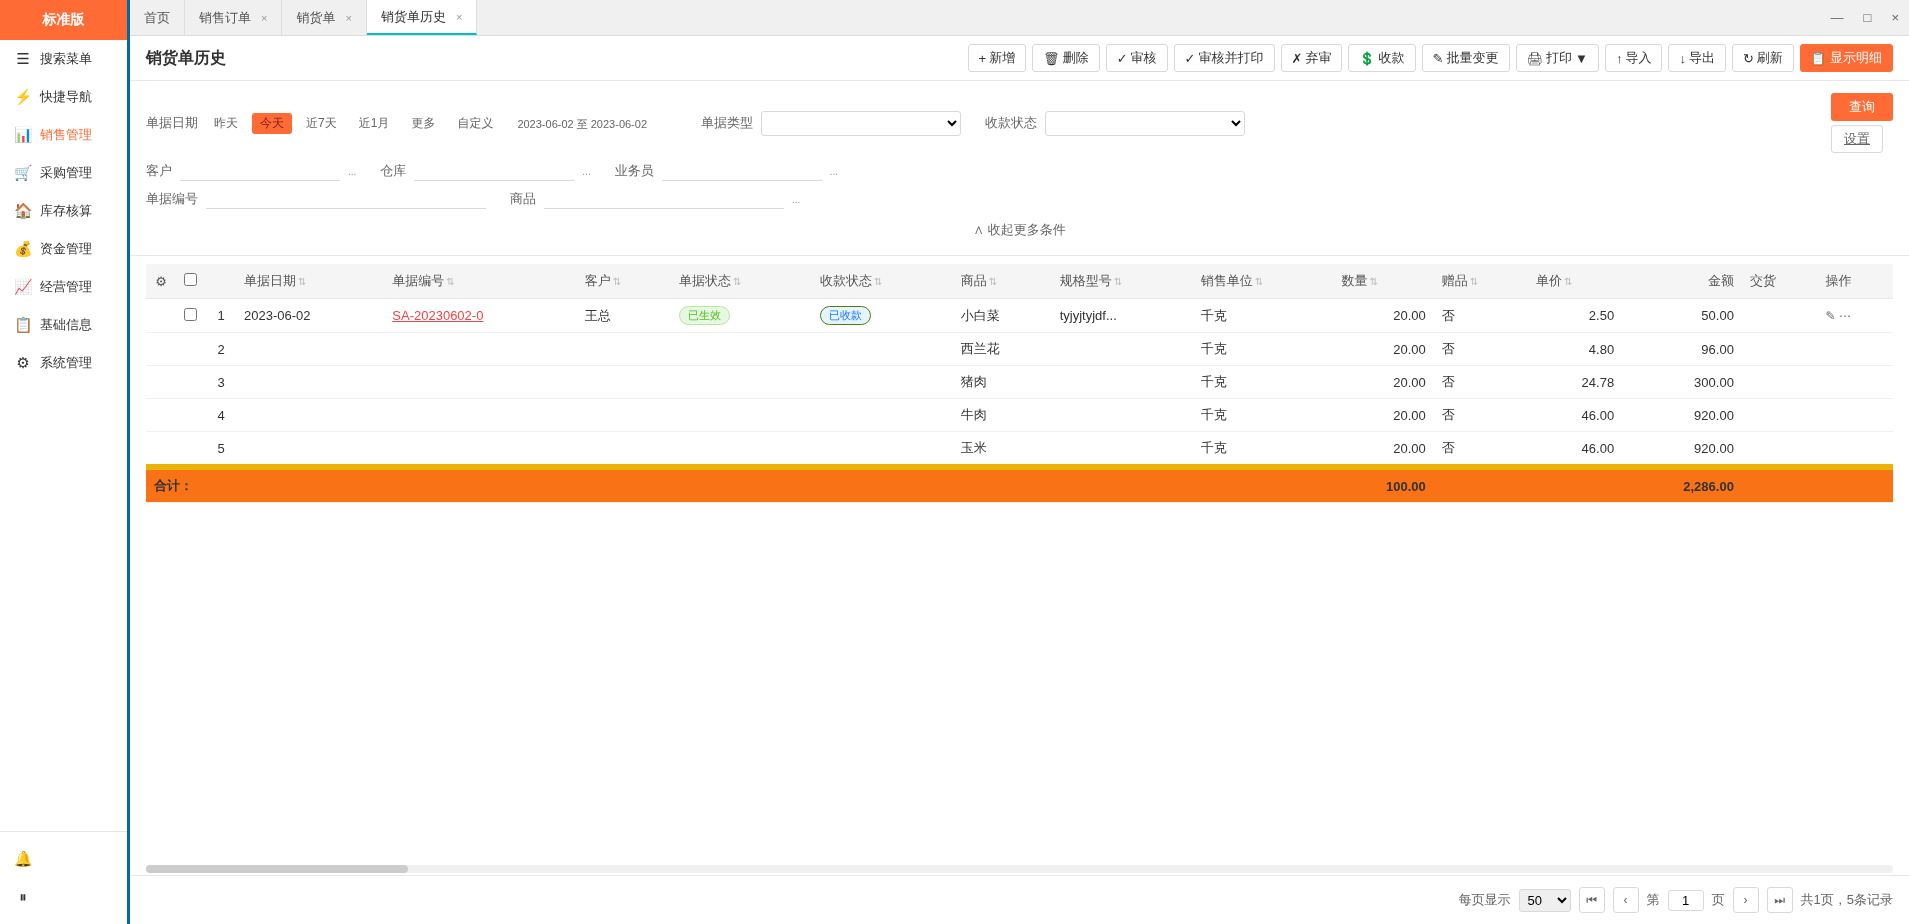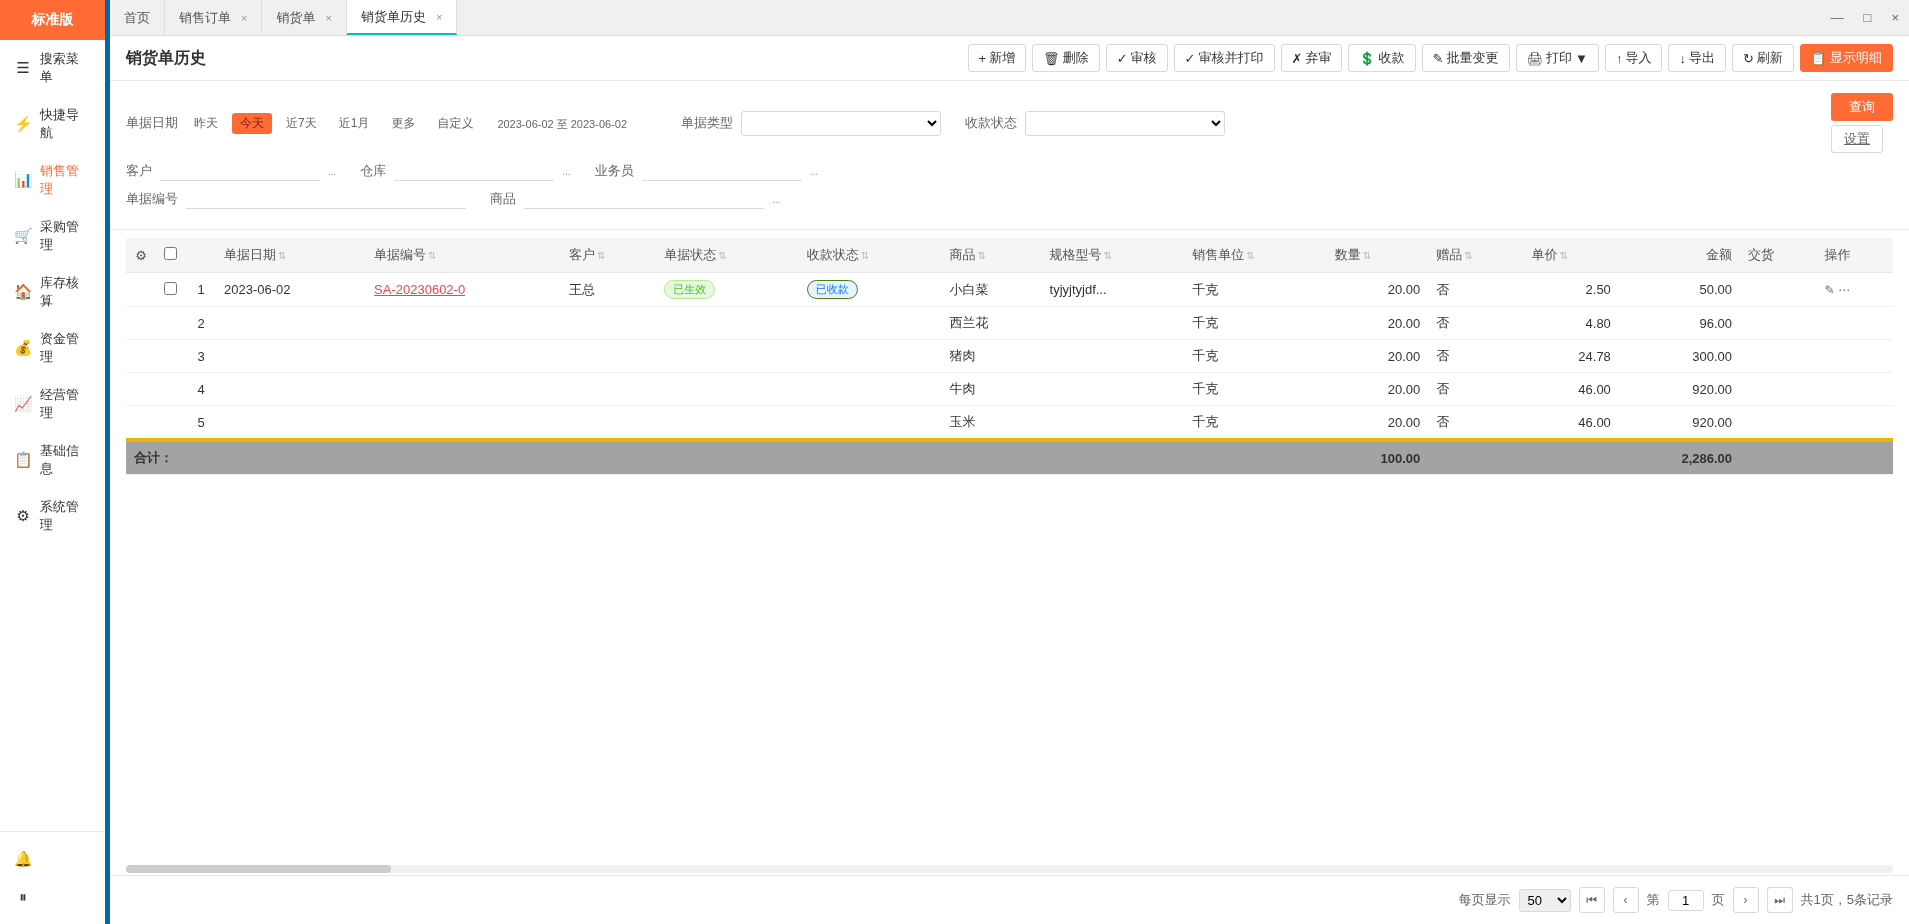"标准版" .sidebar { border-right: 5px solid #0369a1 -> 3px solid #0369a1; width: 110px -> 130px }
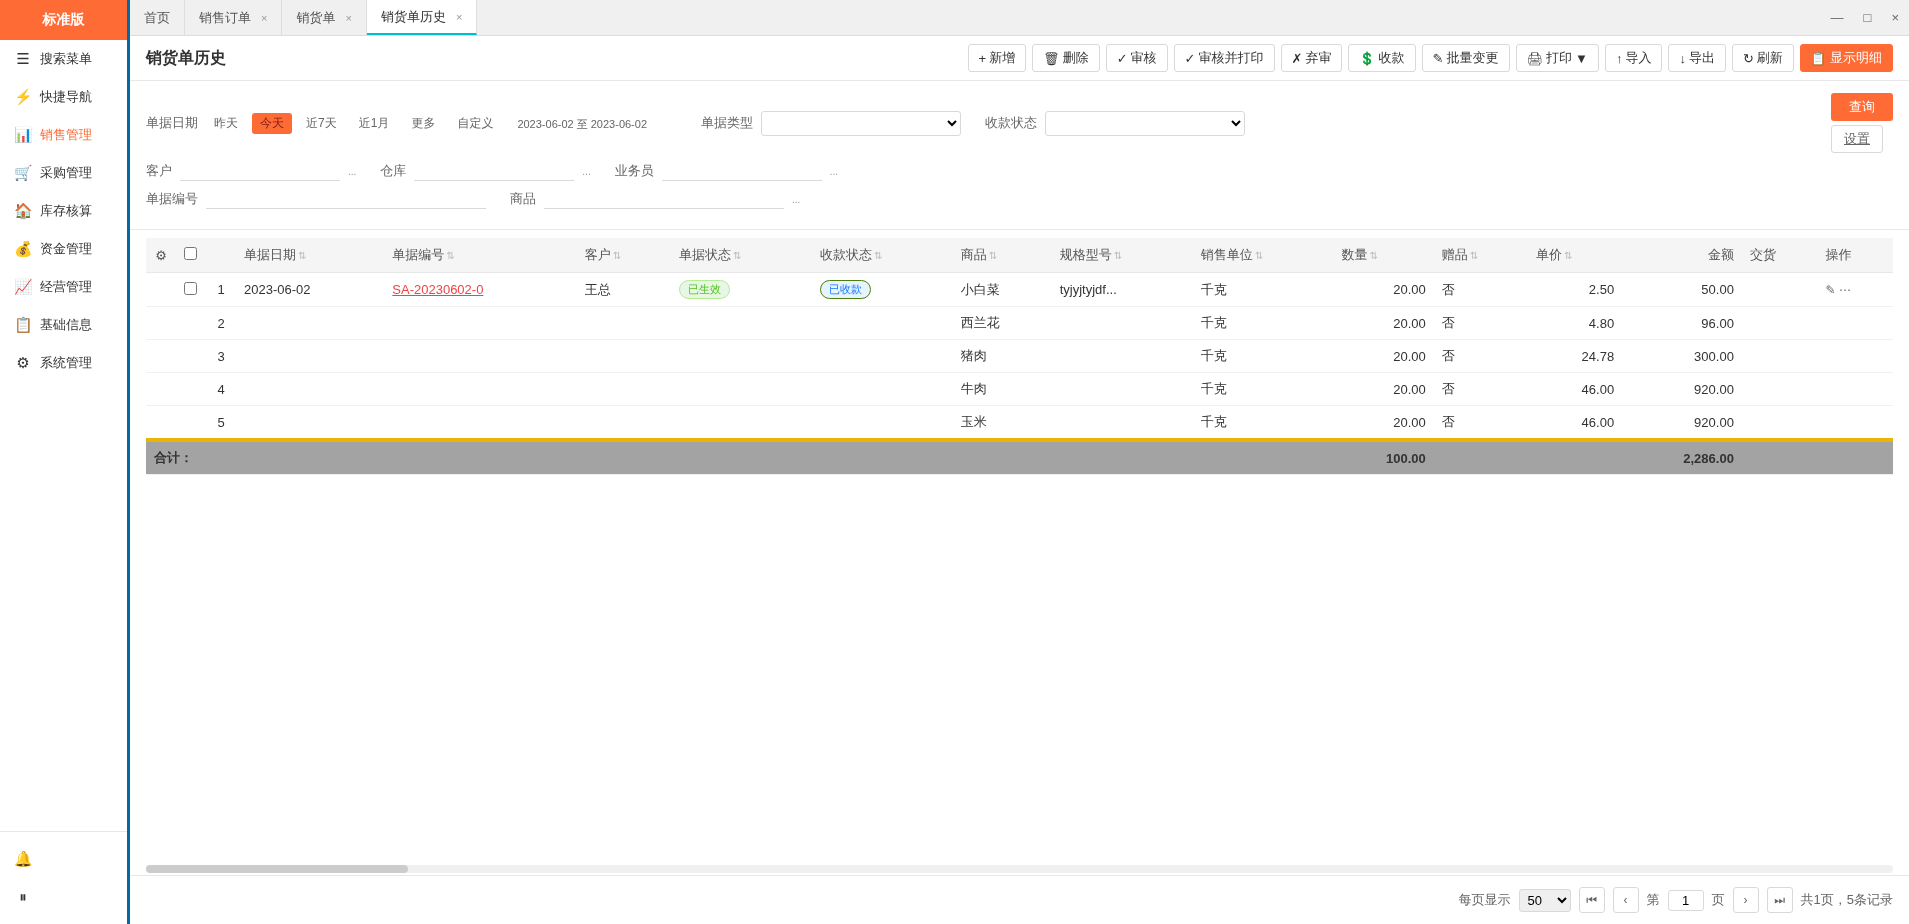"∧ 收起更多条件" div.filter-more { html: none -> <div> <span>∧ 收起更多条件</span> </div> }
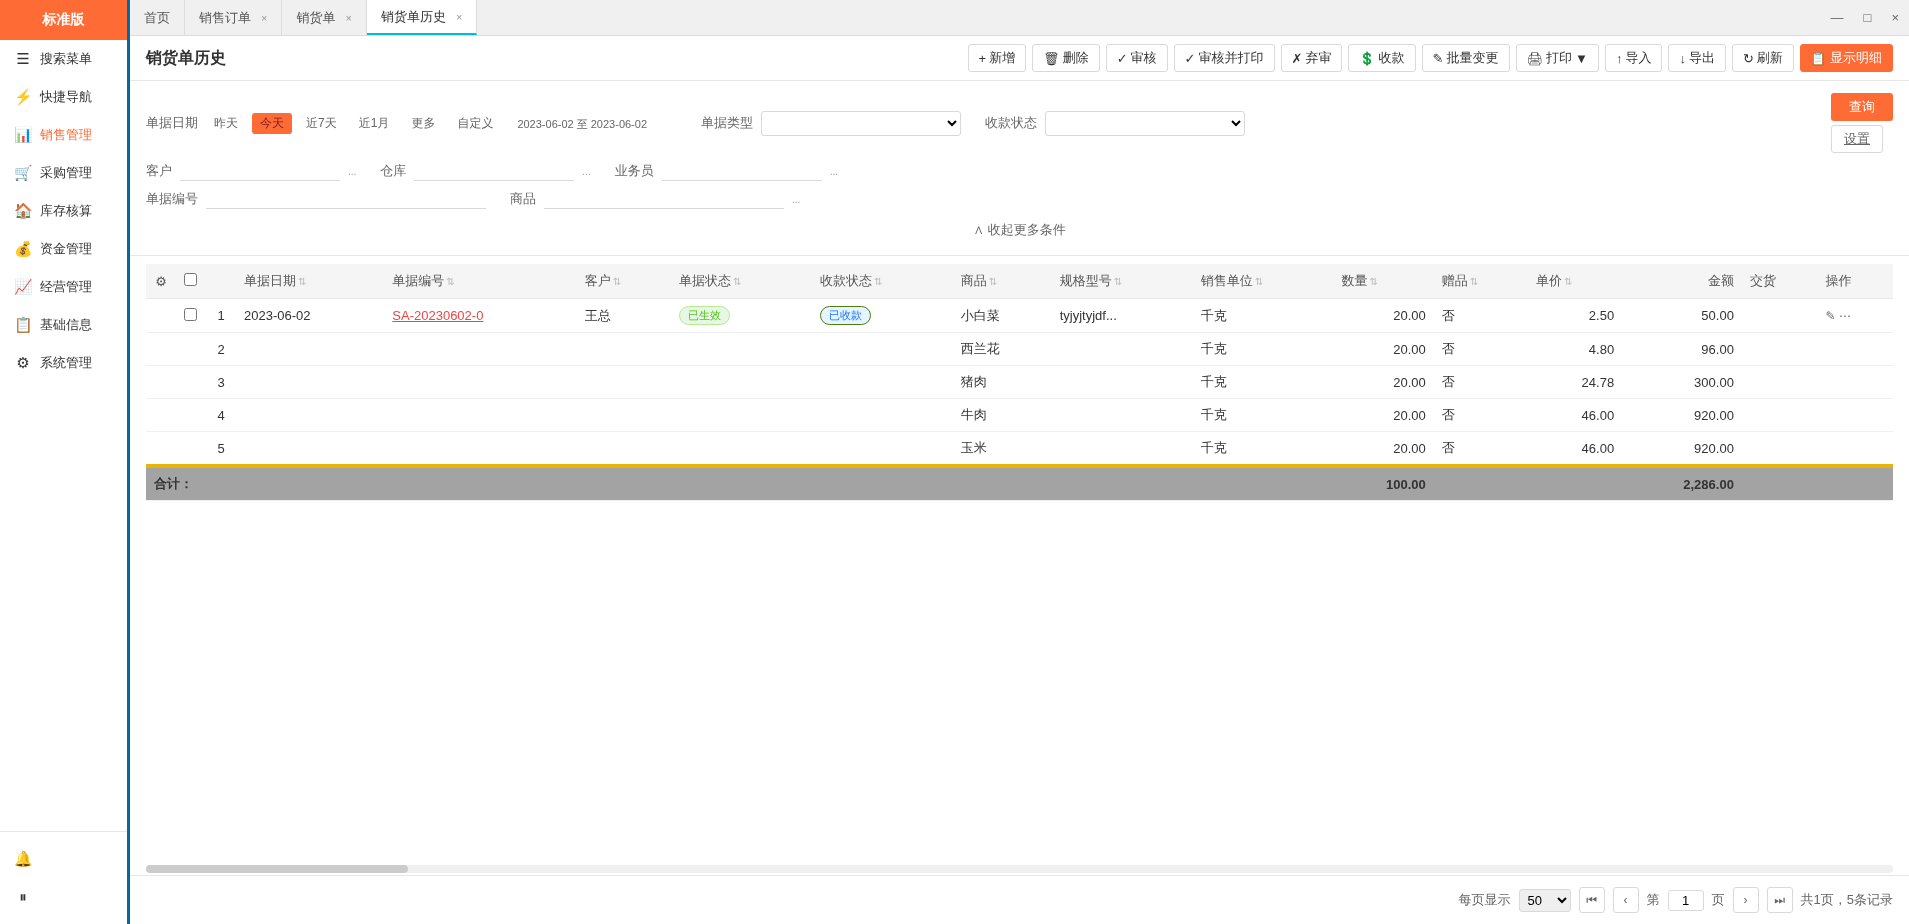"合计：" .summary-row { background: #a3a3a3 -> #f97316; border-top: 4px solid #eab308 -> 6px solid #eab308 }
